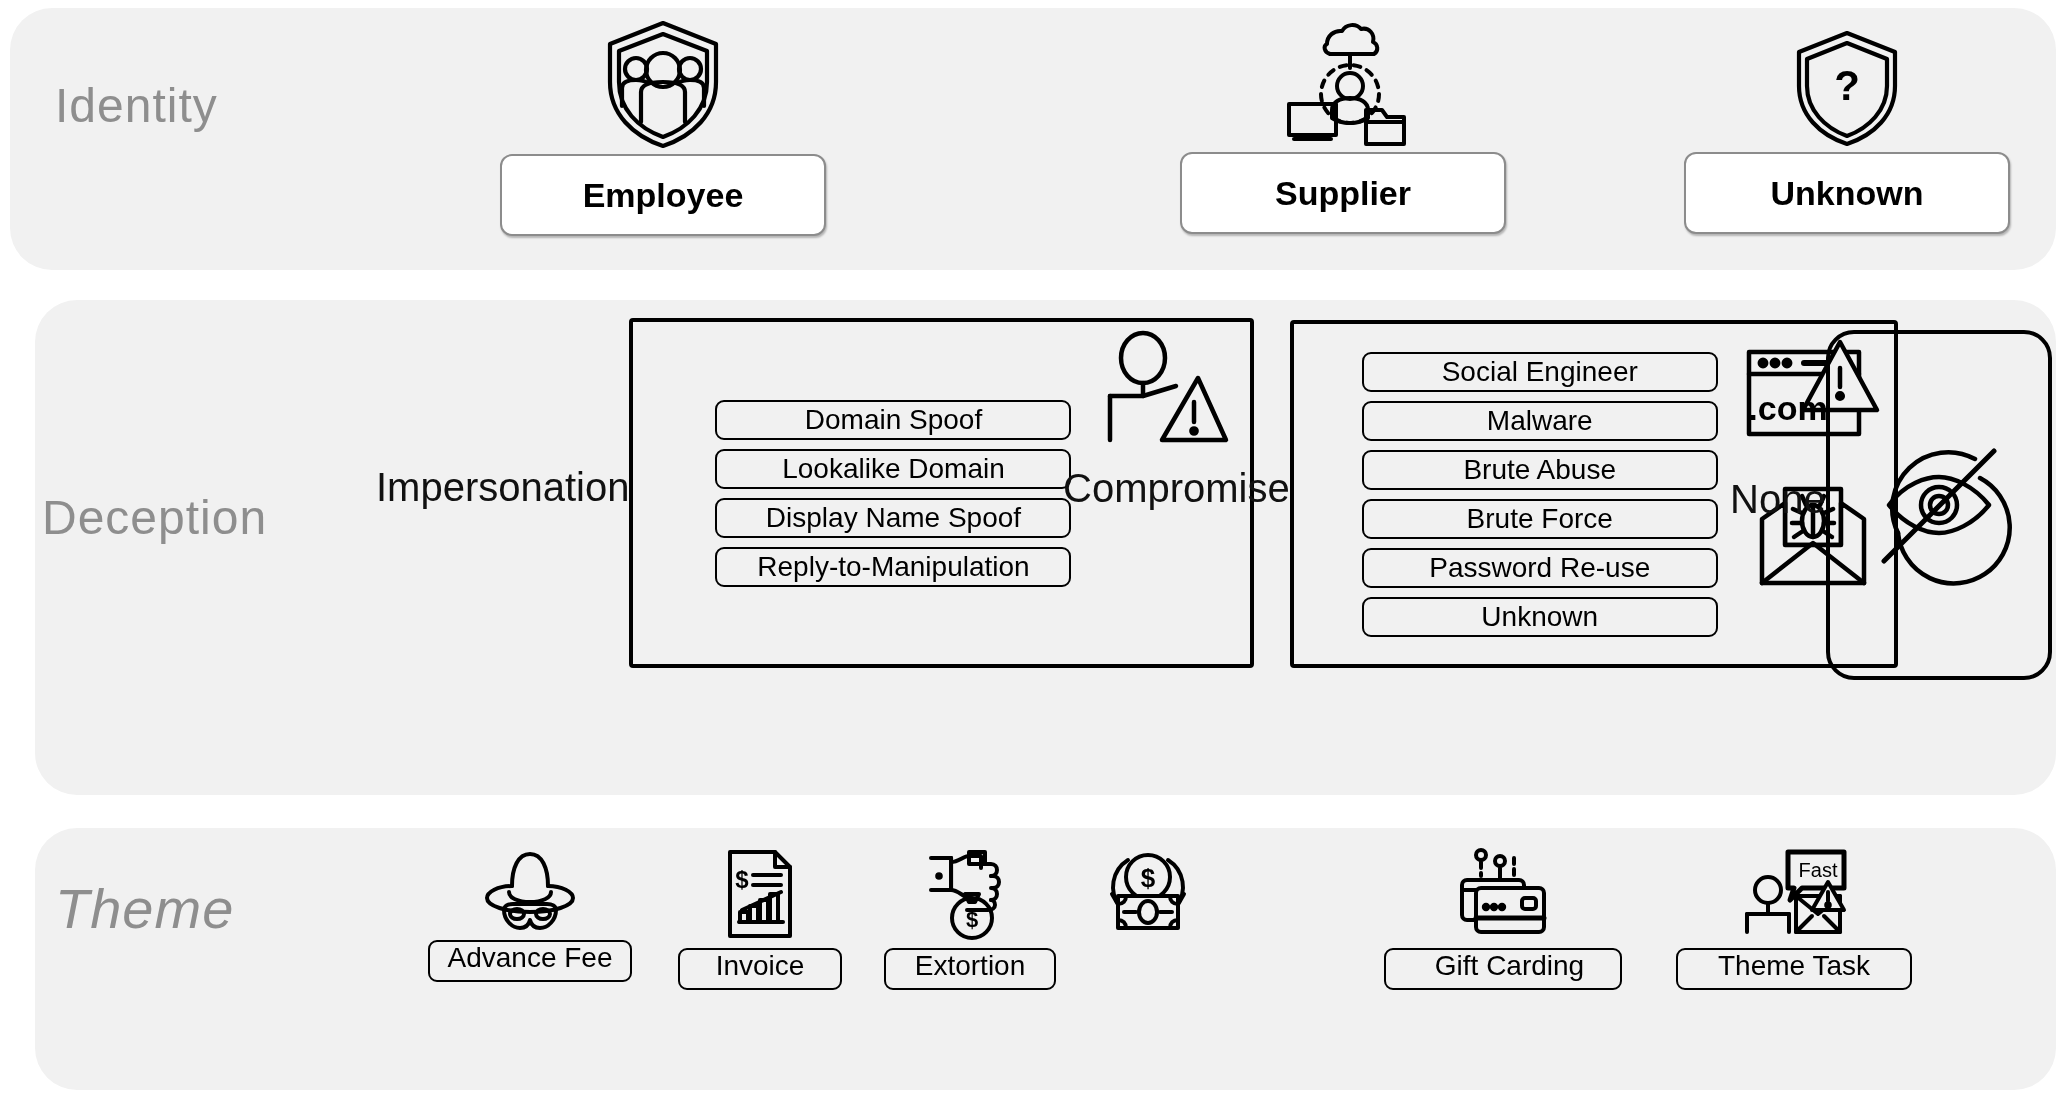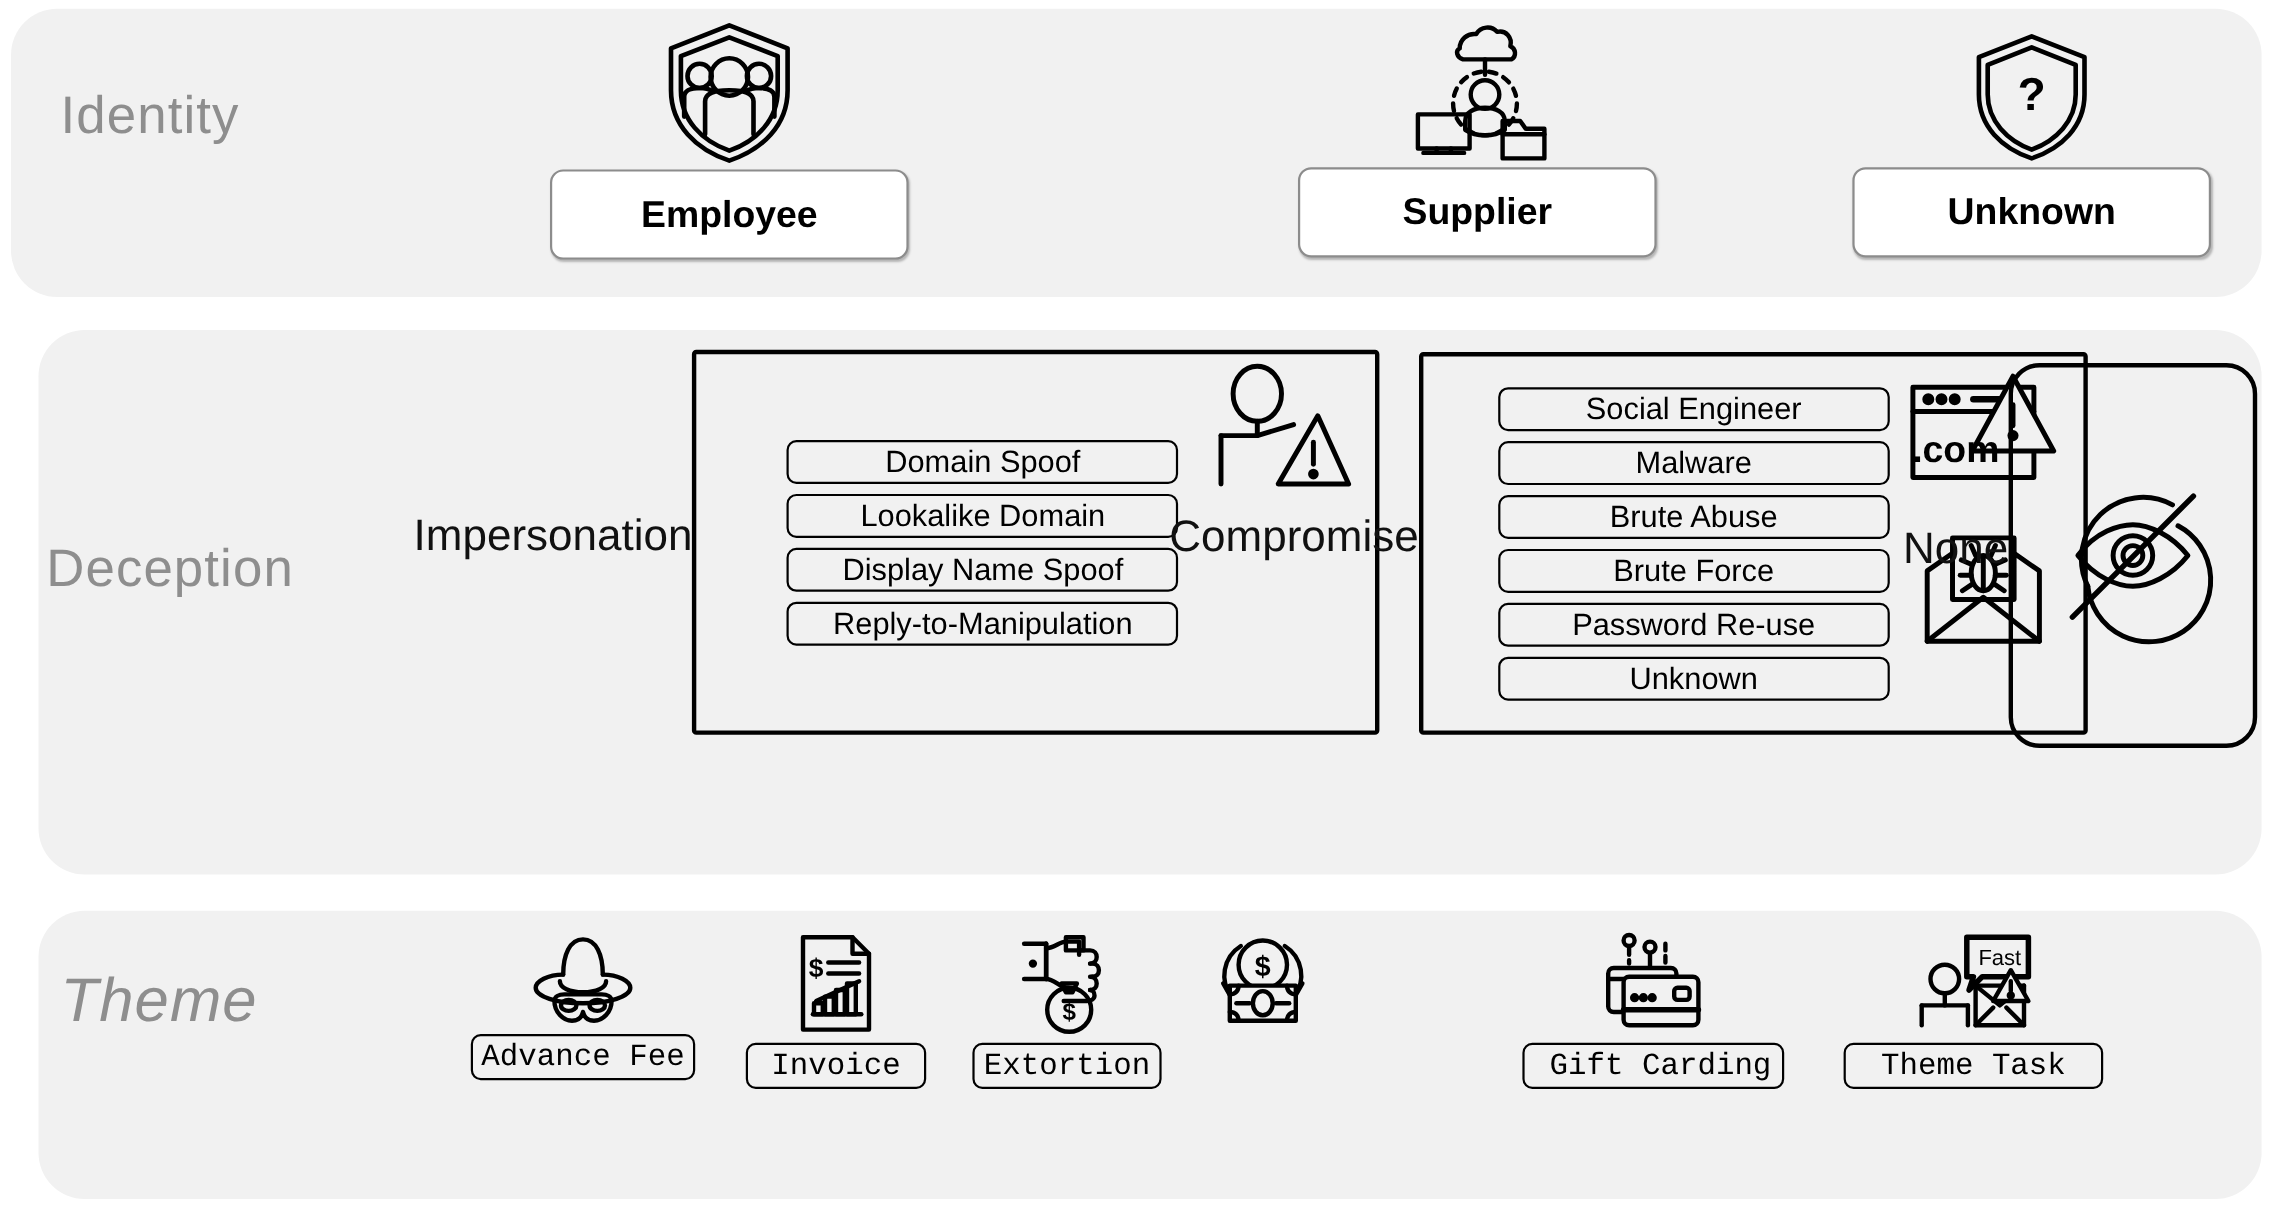".com" #comp-side-icons { right: 24px -> 14px }
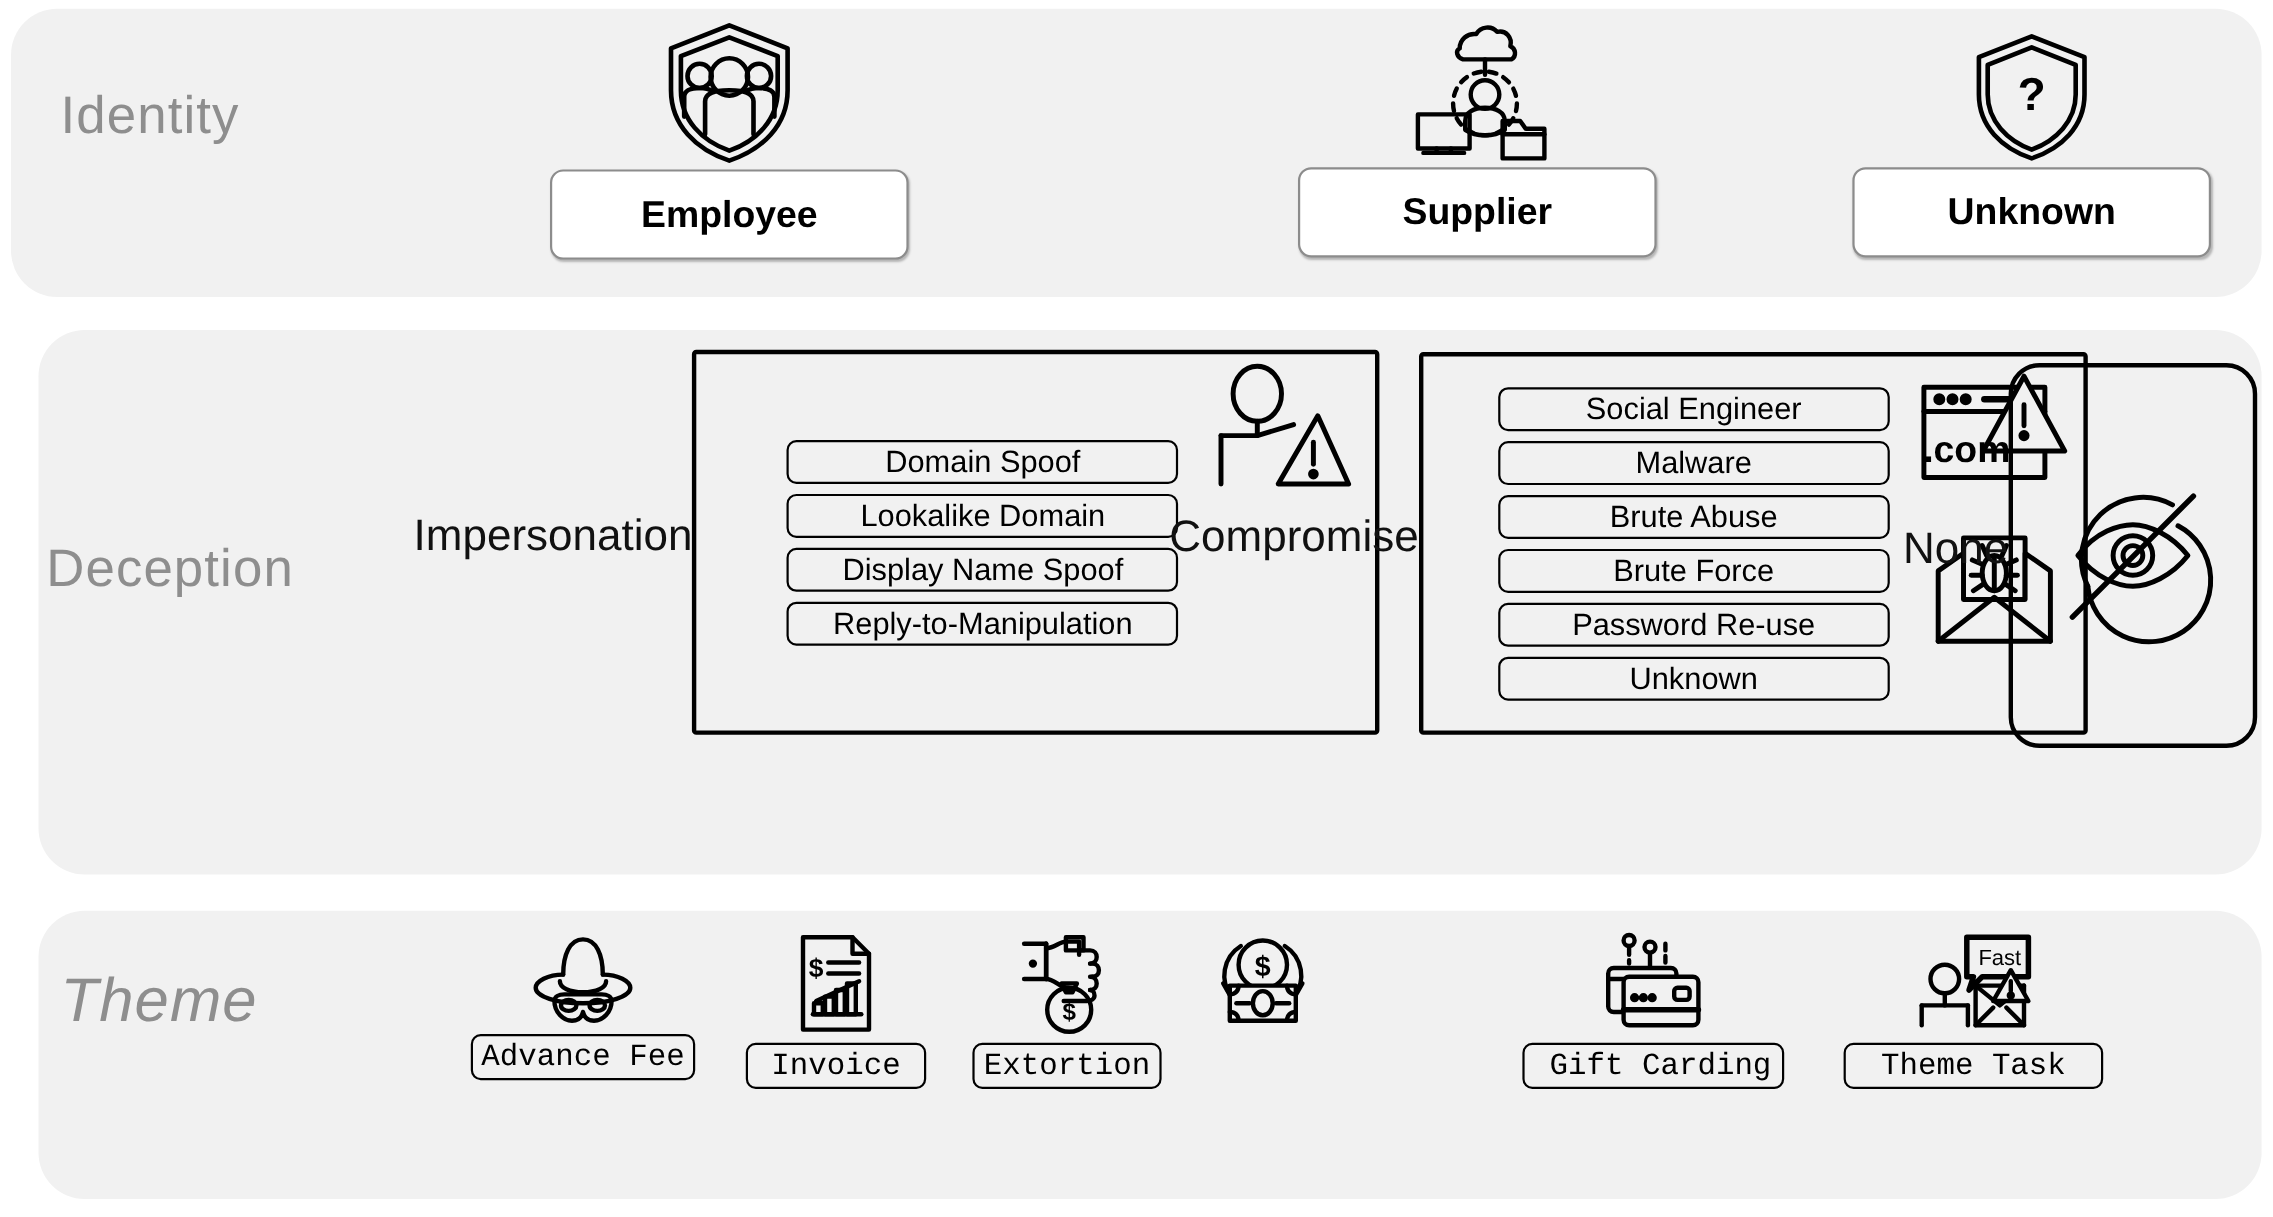"Advance Fee" .theme-chip { align-items: center -> none; font-family: Liberation Mono, monospace -> Liberation Sans, sans-serif }
